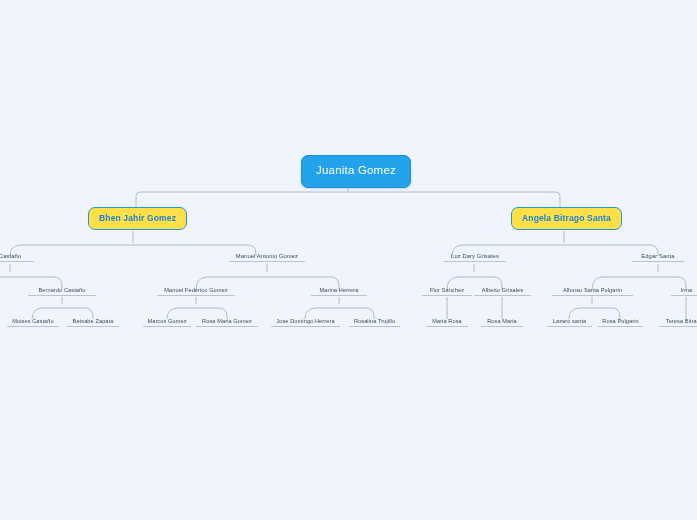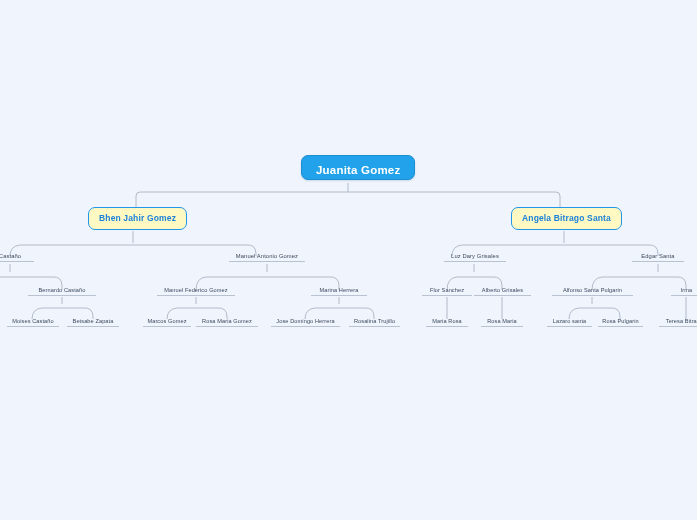"Juanita Gomez" .node-root { font-weight: bold -> normal; padding: 8px 14px 3px 14px -> 8px 14px 11px 14px }
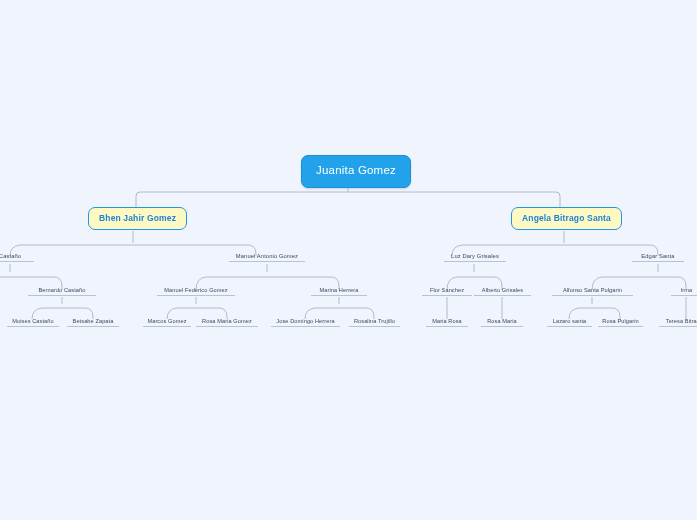"Bhen Jahir Gomez" .node-l2 { background: #fef9c3 -> #fde047 }
